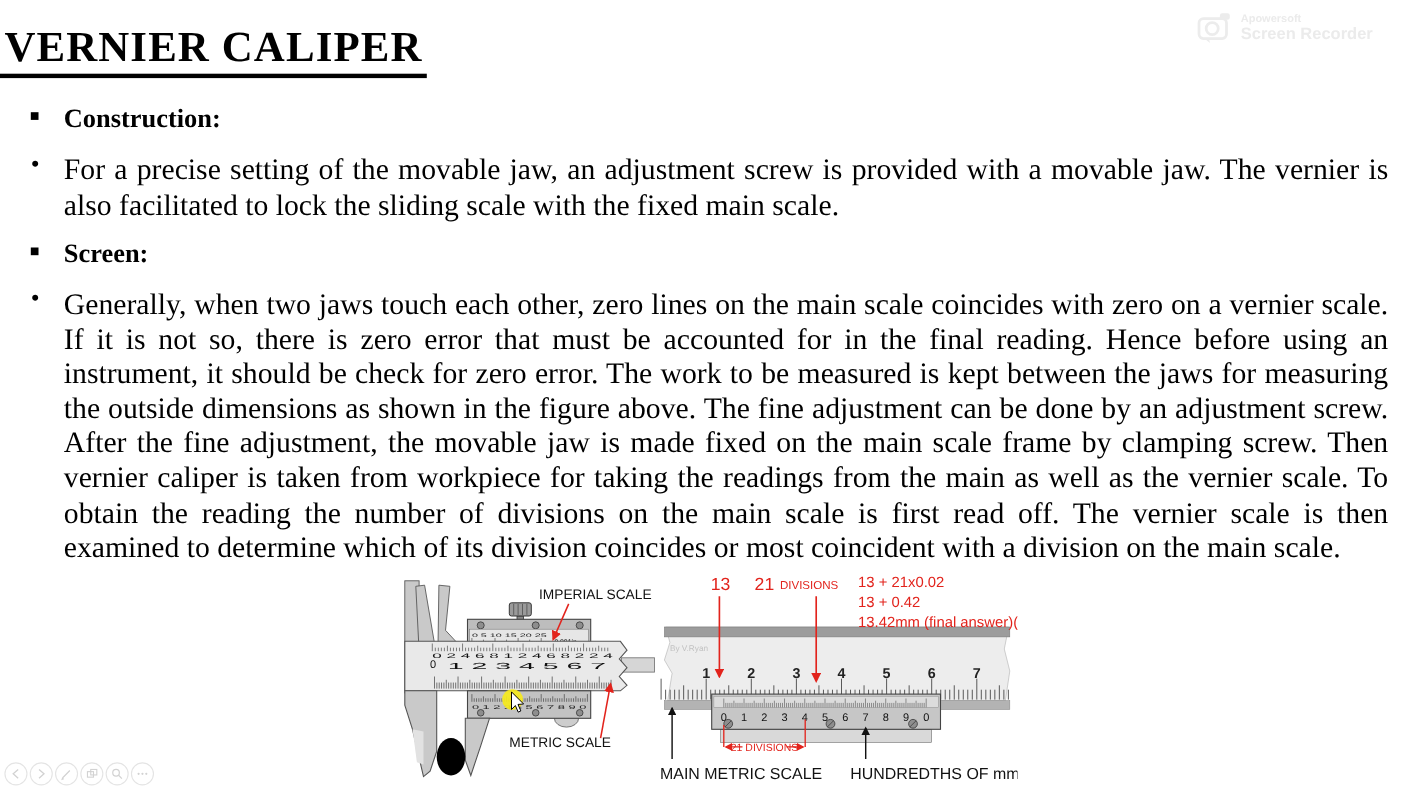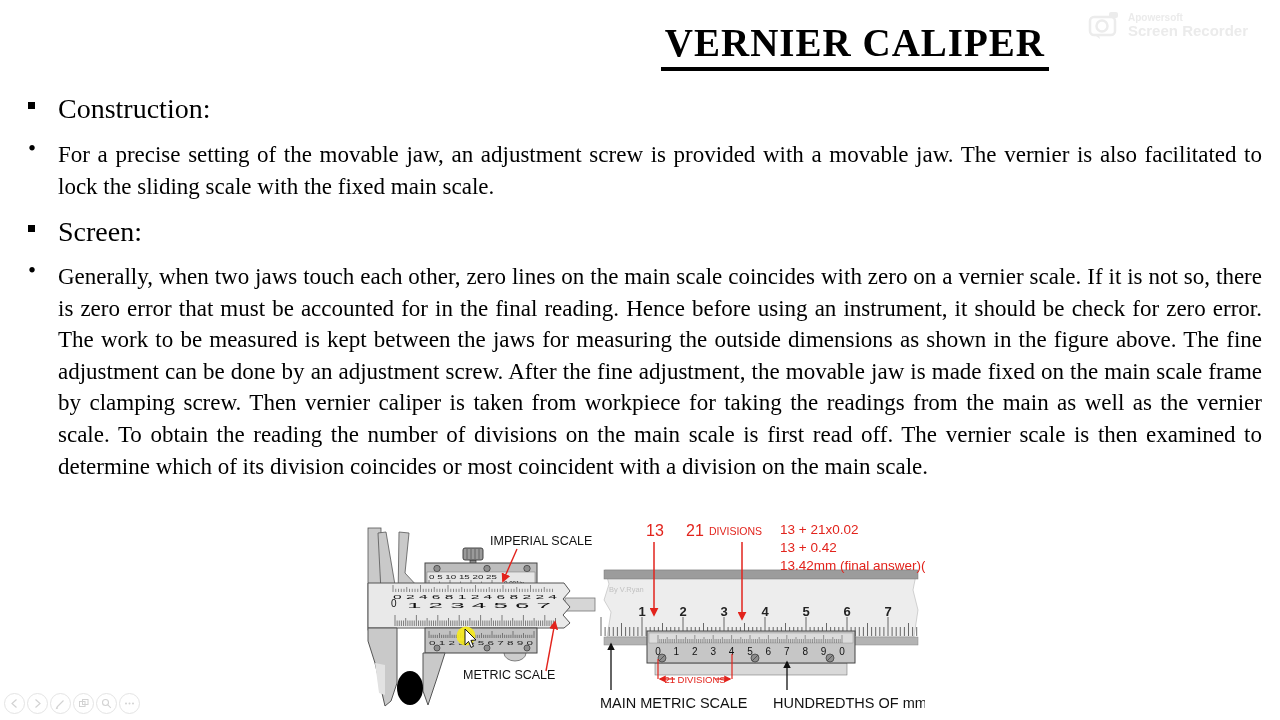"VERNIER CALIPER" .title-wrap { left: 17px -> 0; text-align: right -> left }
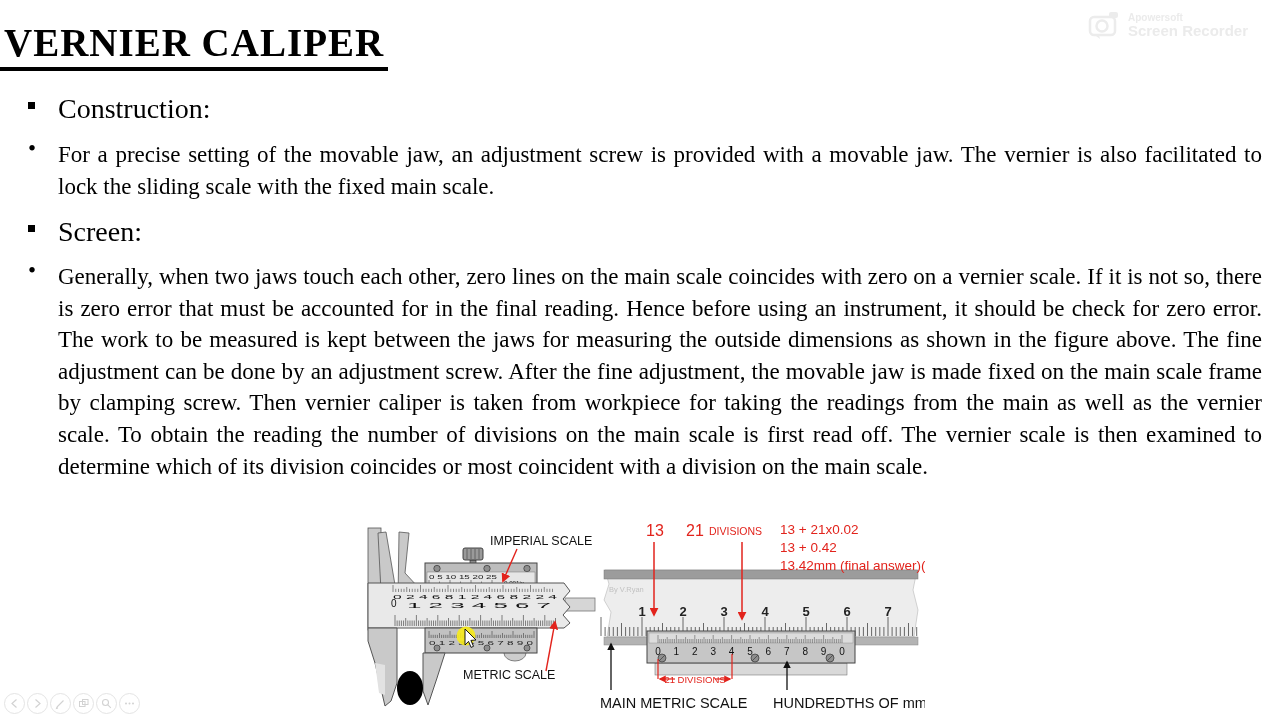"Construction:" .btext.head { font-size: 28px -> 24px; font-weight: normal -> bold }
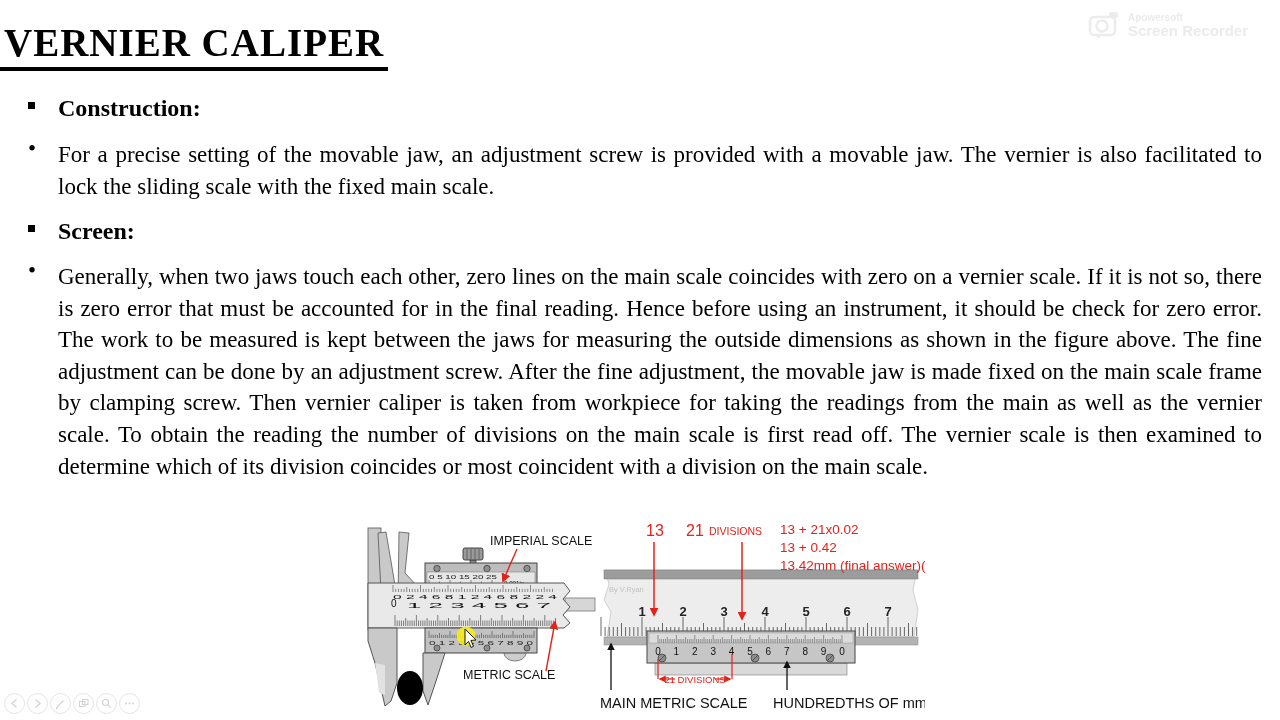"For a precise setting of" .btext { font-size: 23px -> 27px }
